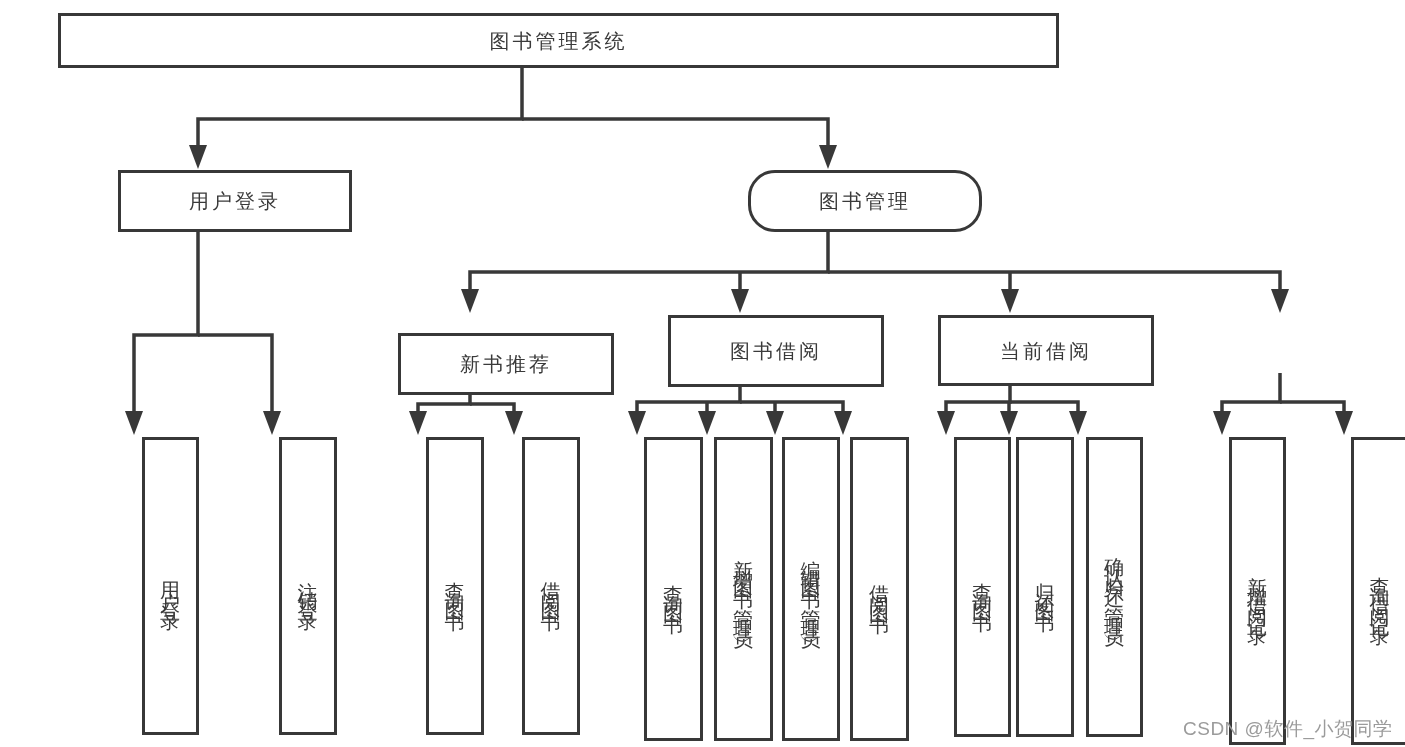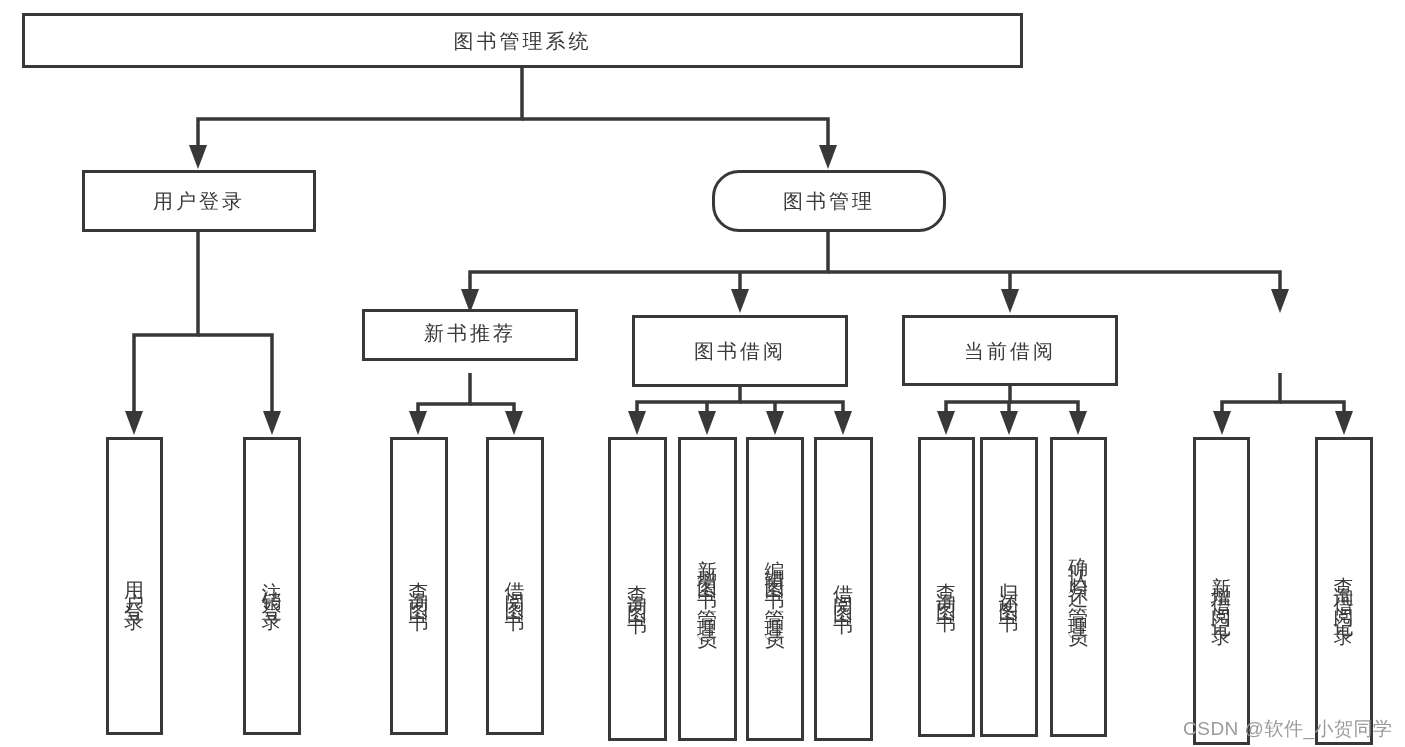"图书管理系统" .node { margin-left: none -> 36px }
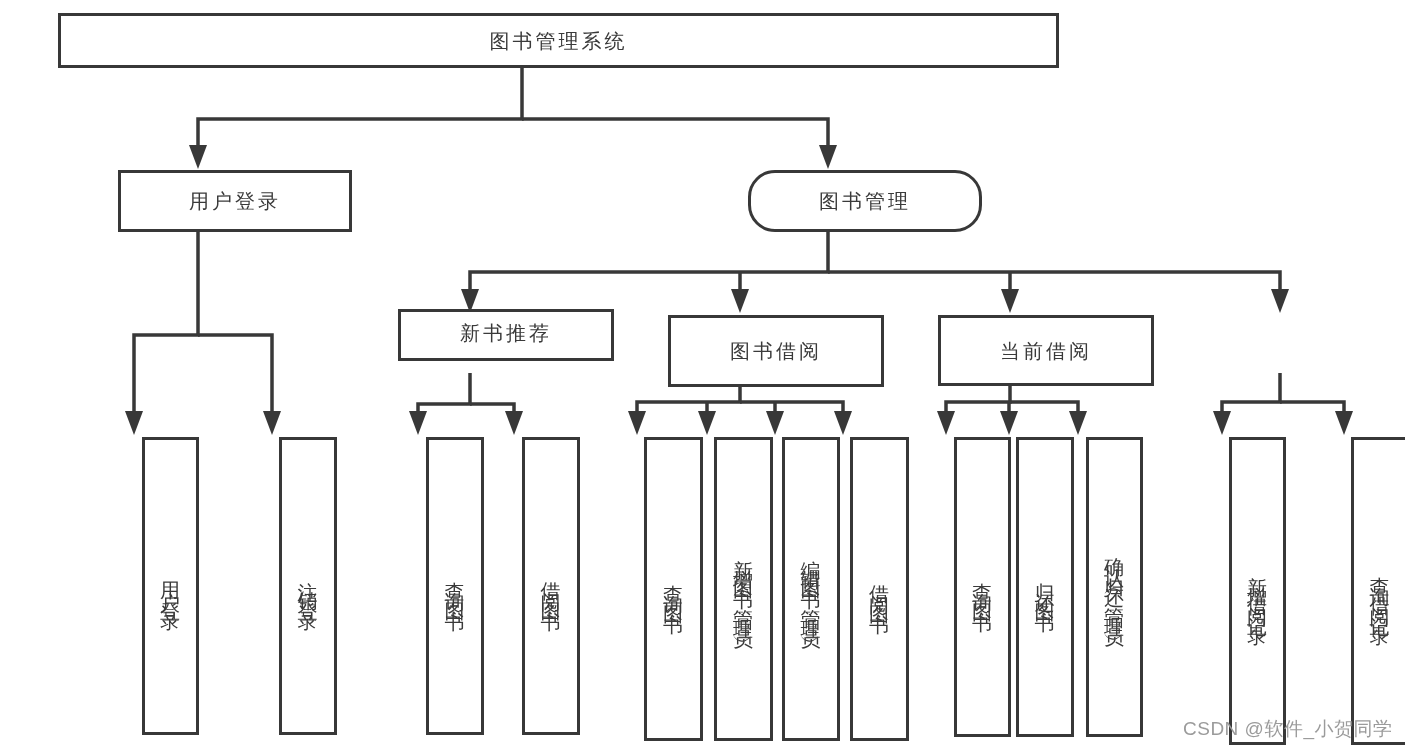"新书推荐" div.node { font-family: Liberation Mono, monospace -> none; height: 52px -> 62px; top: 309px -> 333px }
